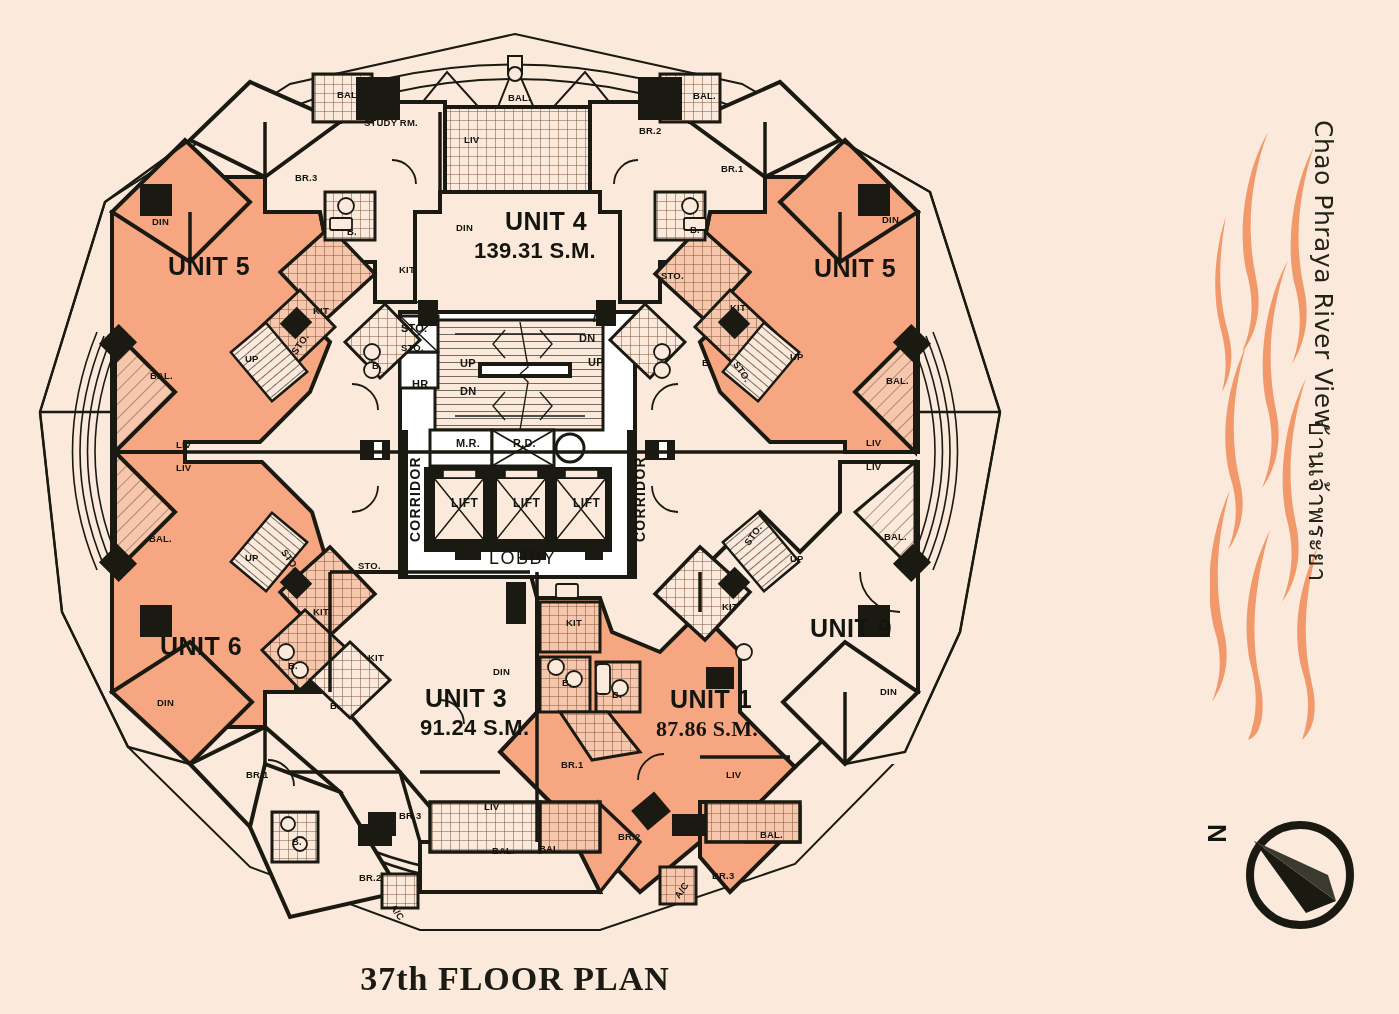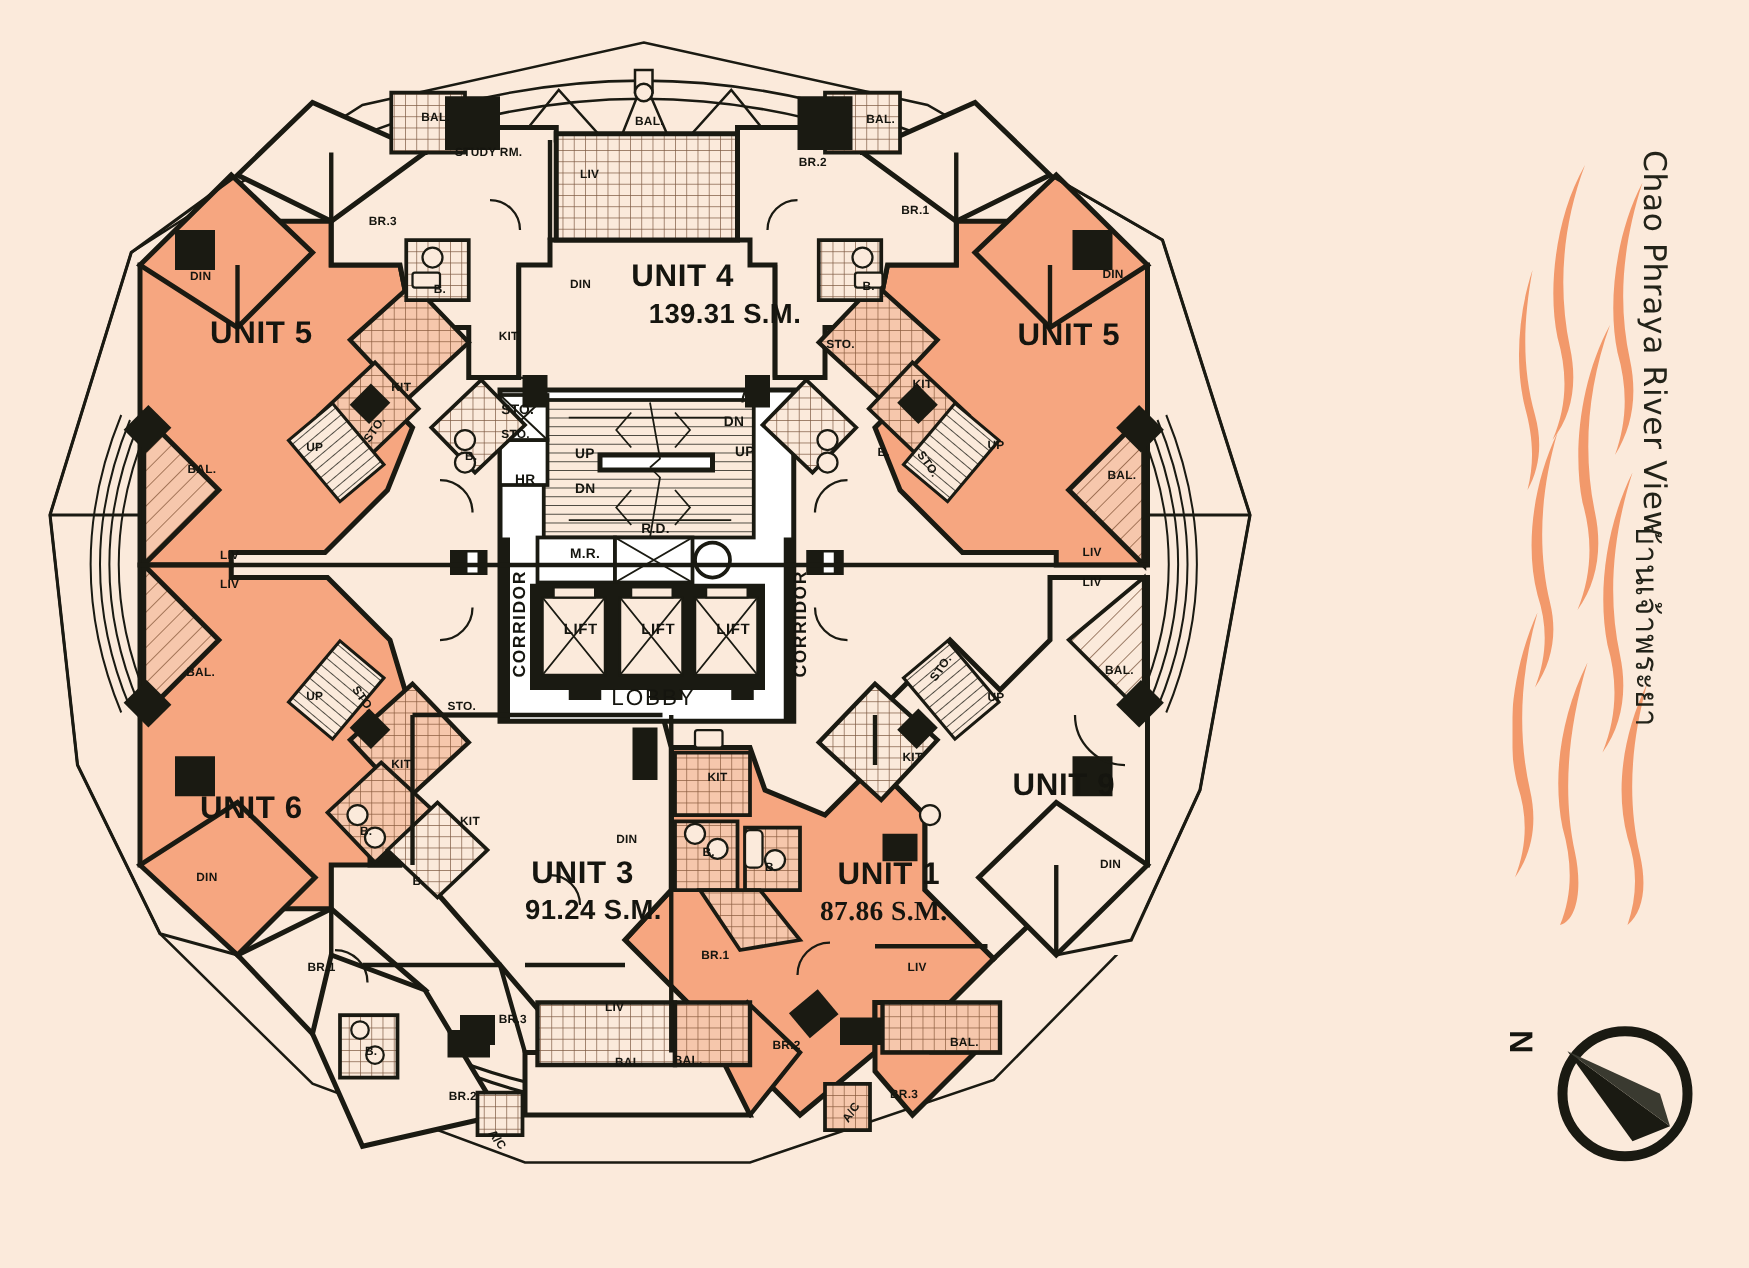"139.31 S.M." div.lbl { left: 519px -> 474px }
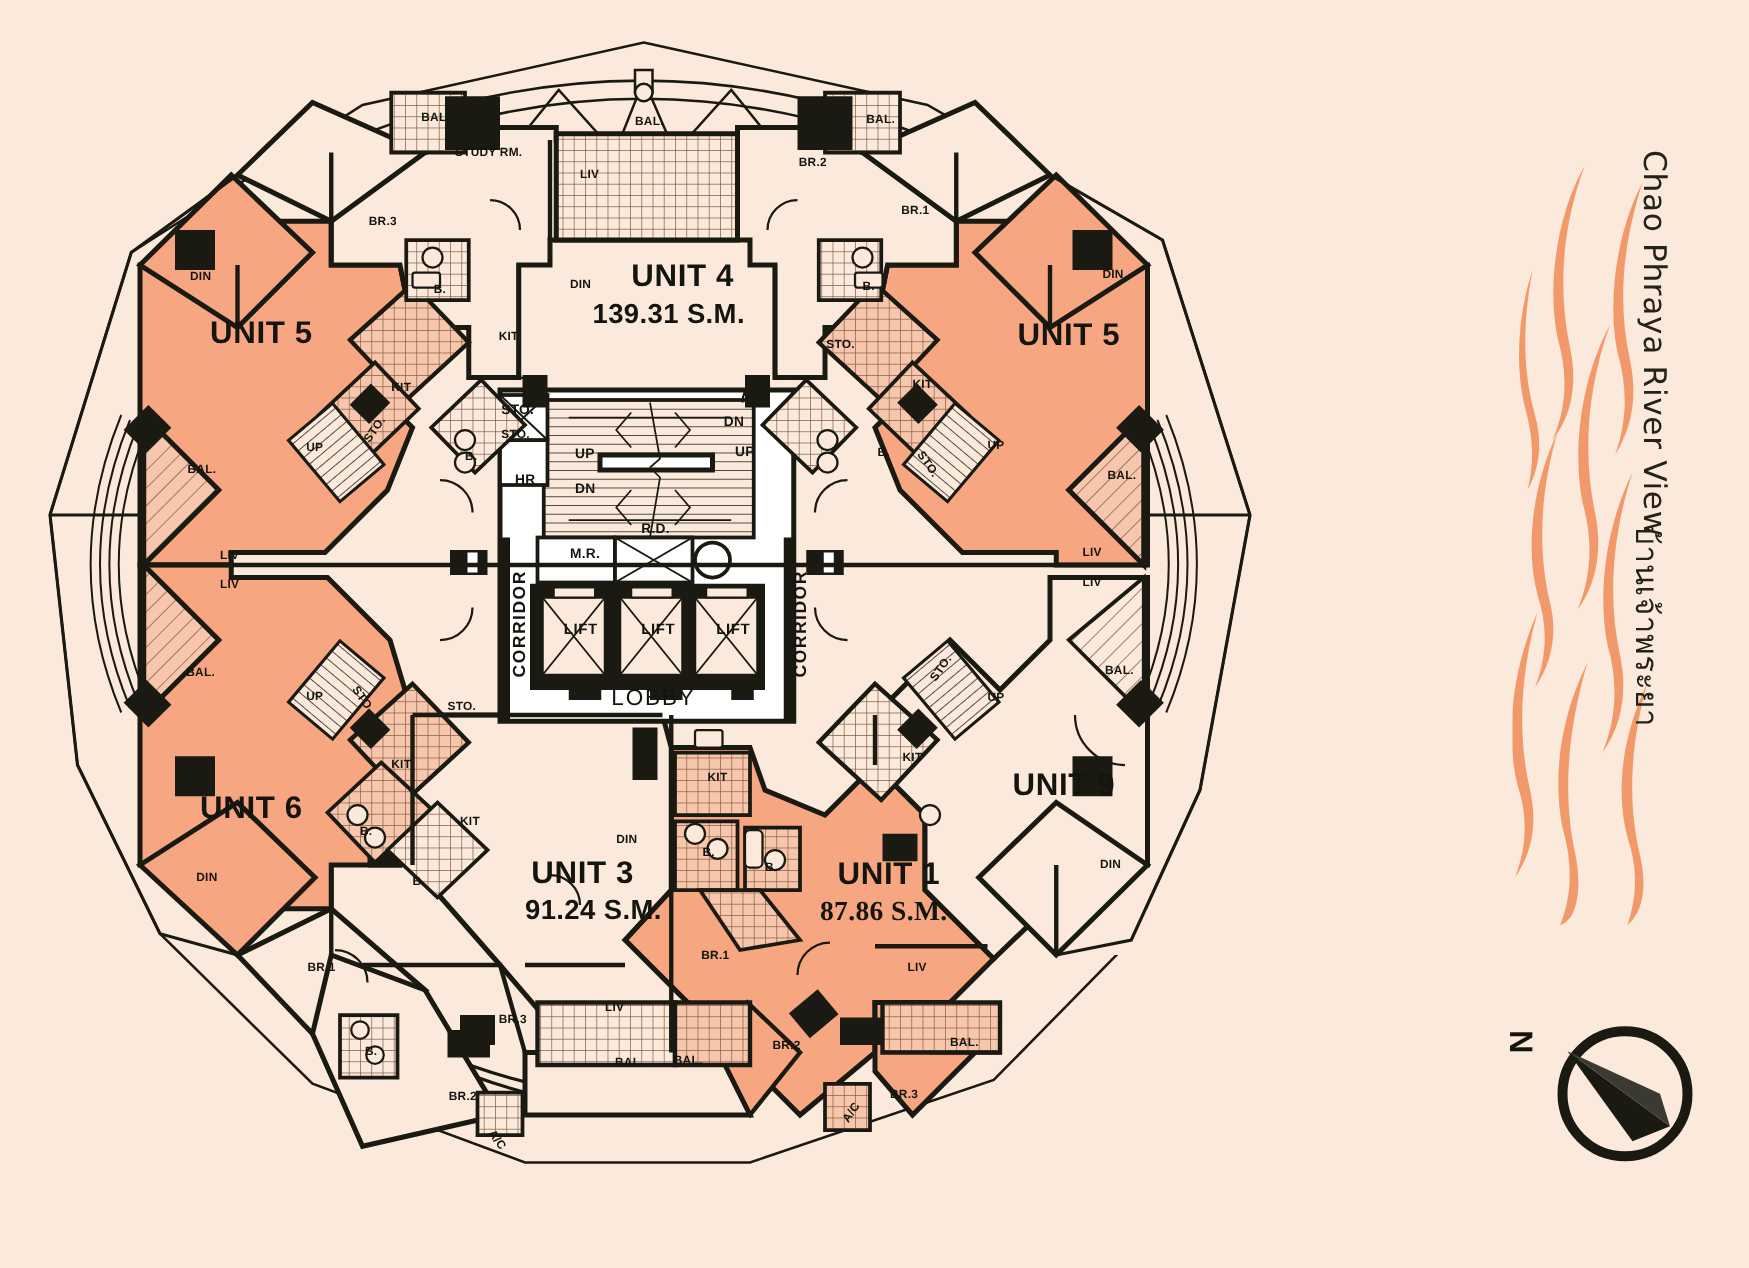"R.D." div.lbl { top: 405px -> 425px }
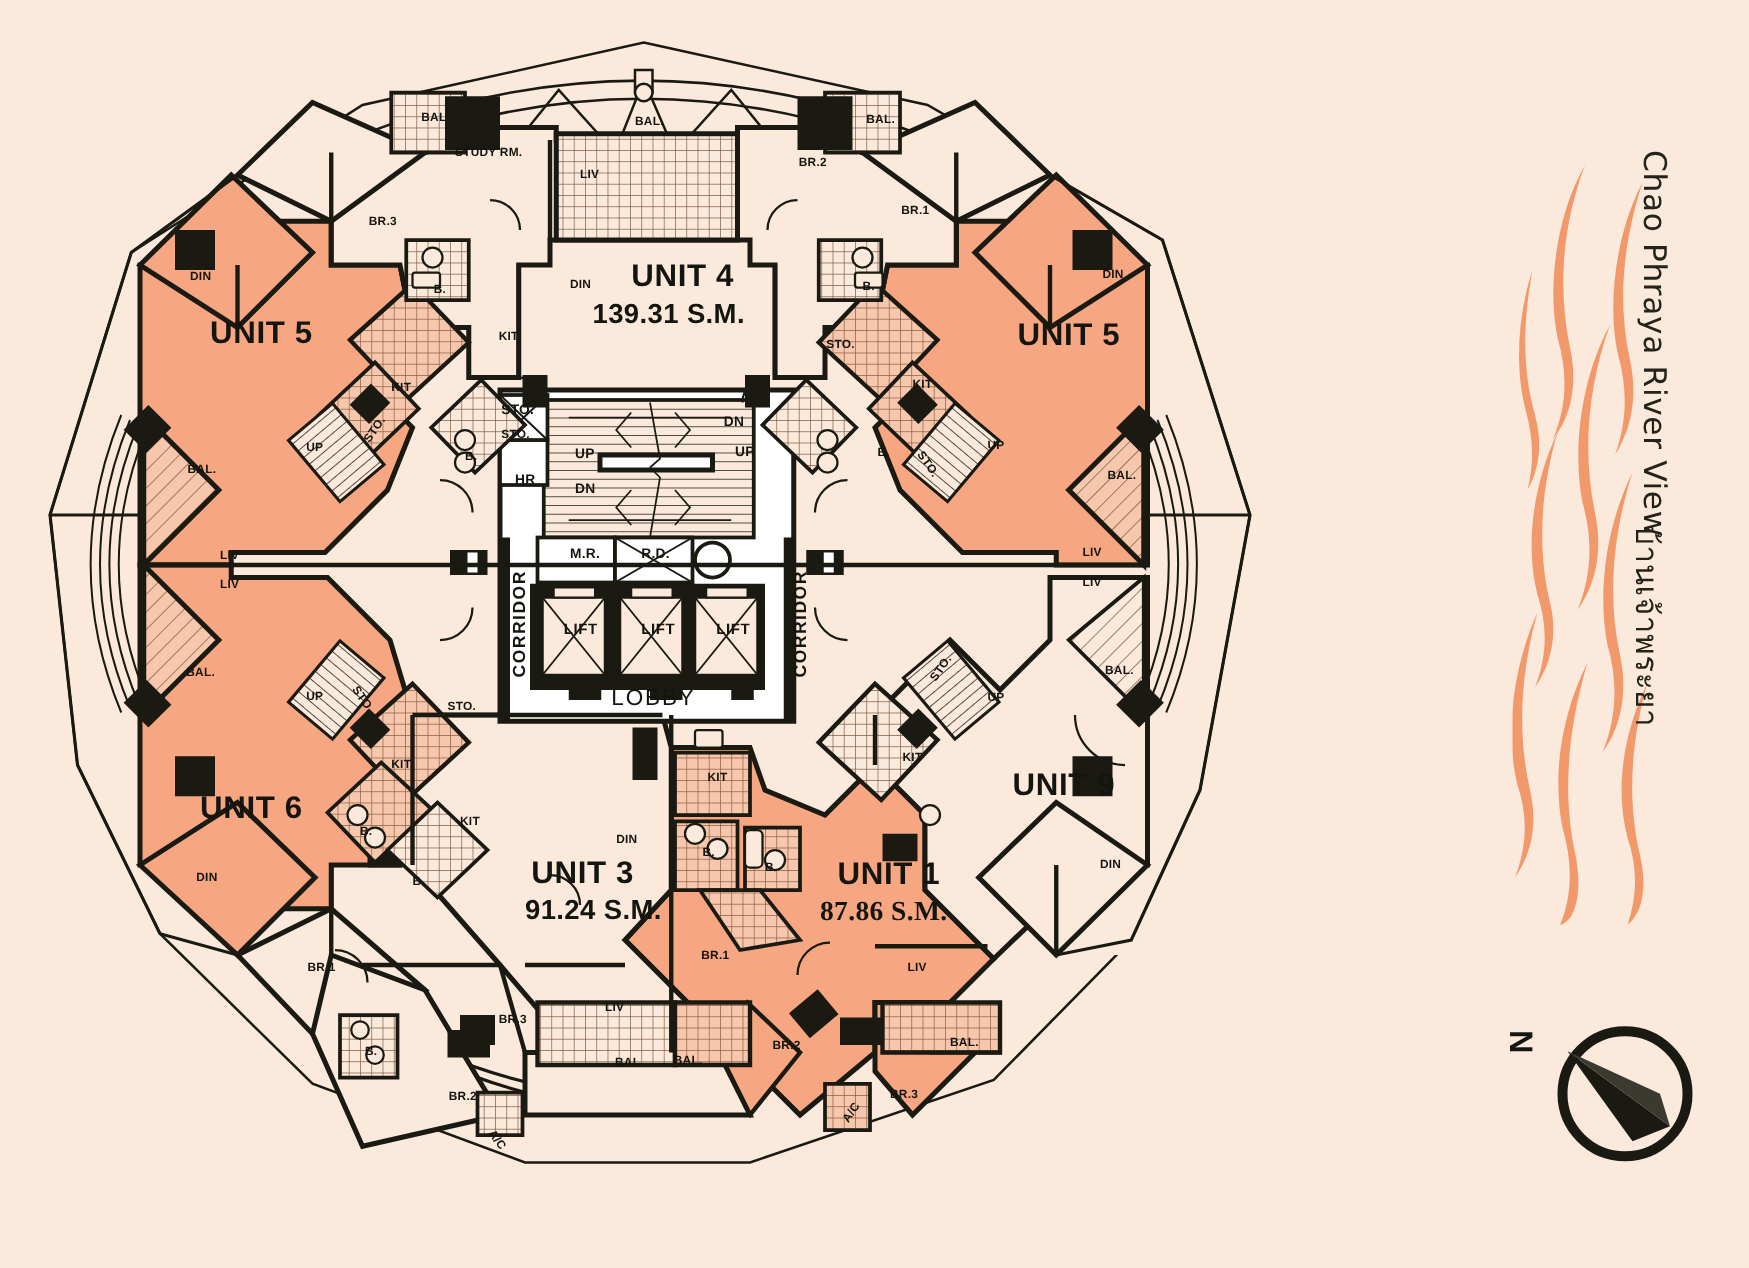"37th FLOOR PLAN" div { html: none -> <div>37th FLOOR PLAN</div> }
